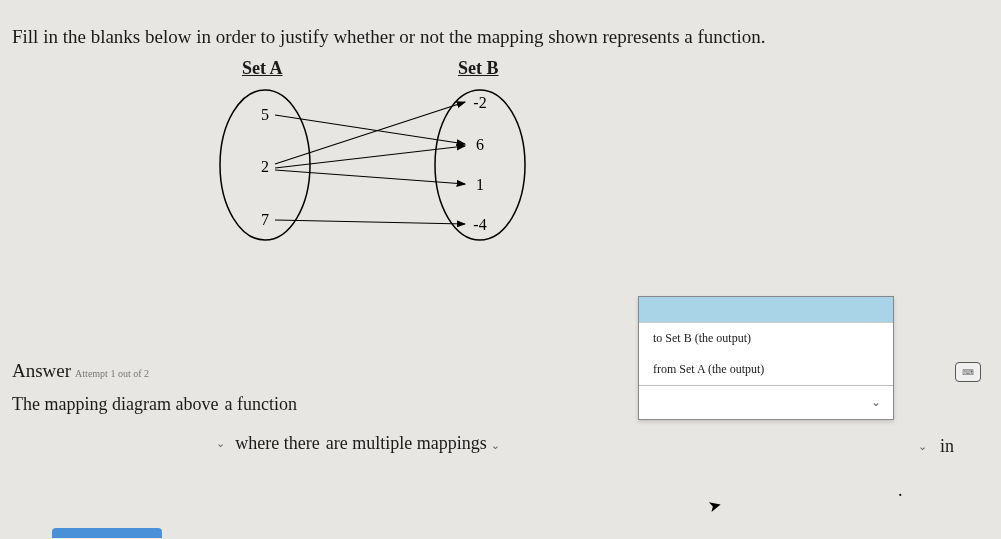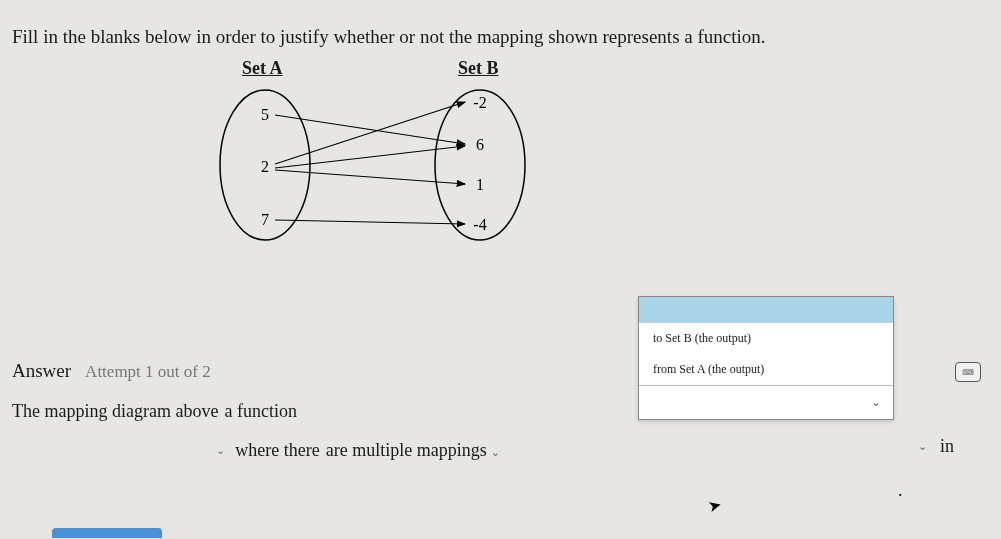"Attempt 1 out of 2" .attempt-text { font-size: 17px -> 10px; margin-left: 10px -> 0 }
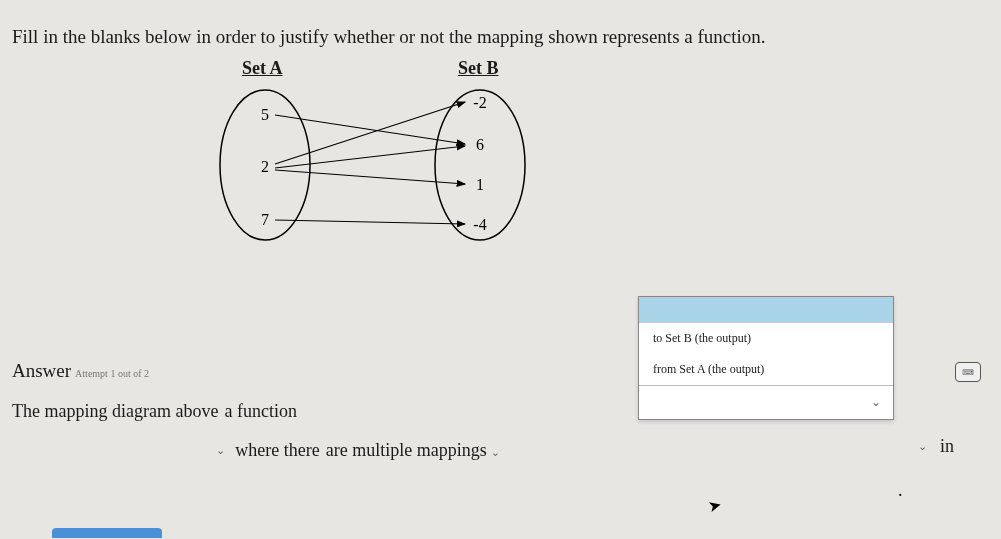"The mapping diagram above" .sentence-row { margin-top: 19px -> 12px }
